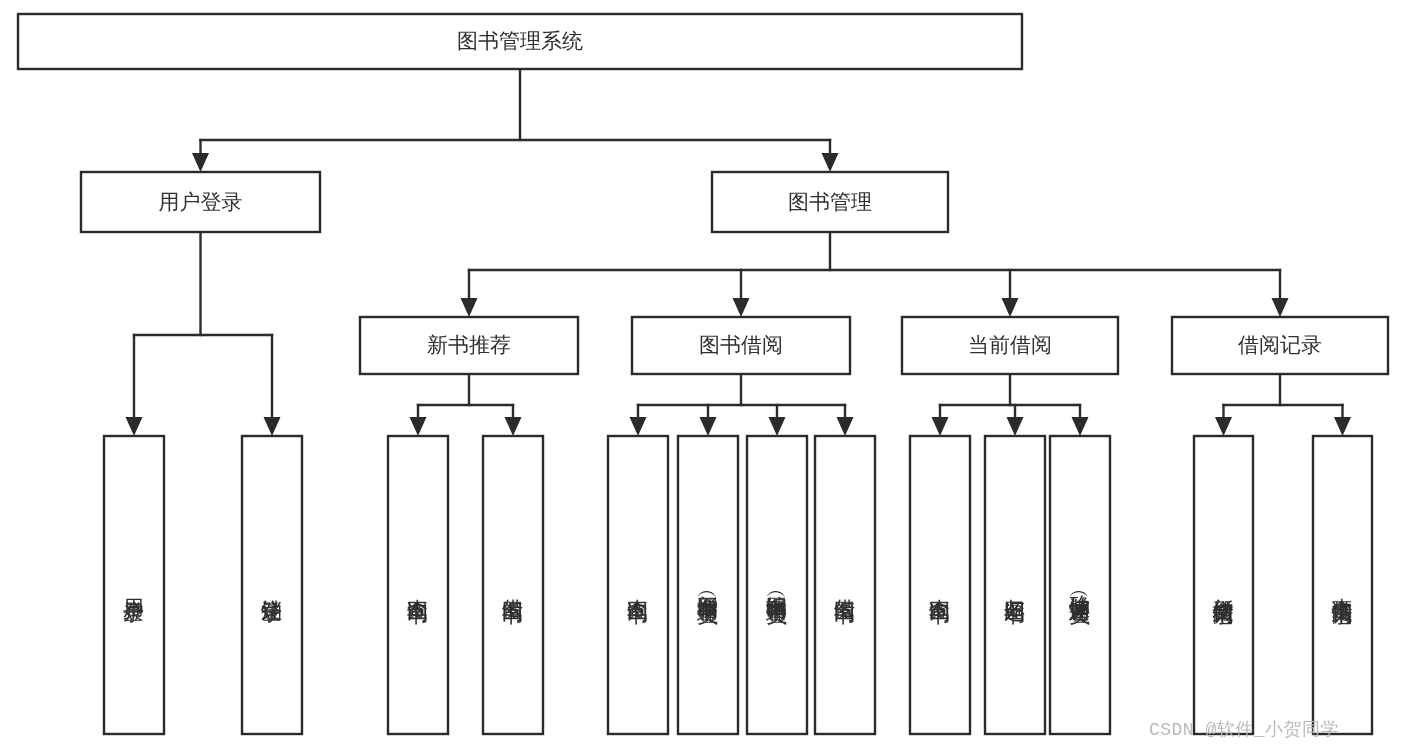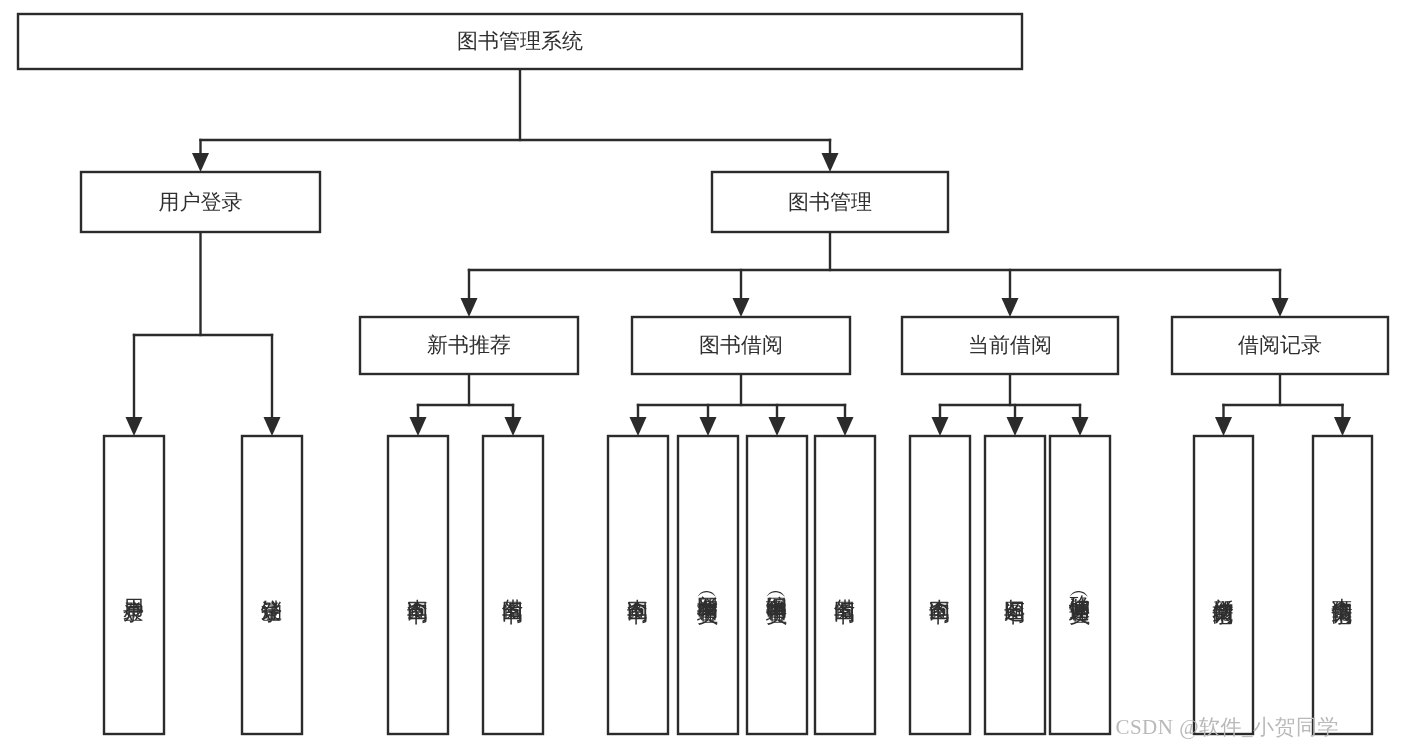"CSDN @软件_小贺同学" .watermark { font-family: Liberation Serif, serif -> Liberation Mono, monospace; font-size: 21px -> 18px }
